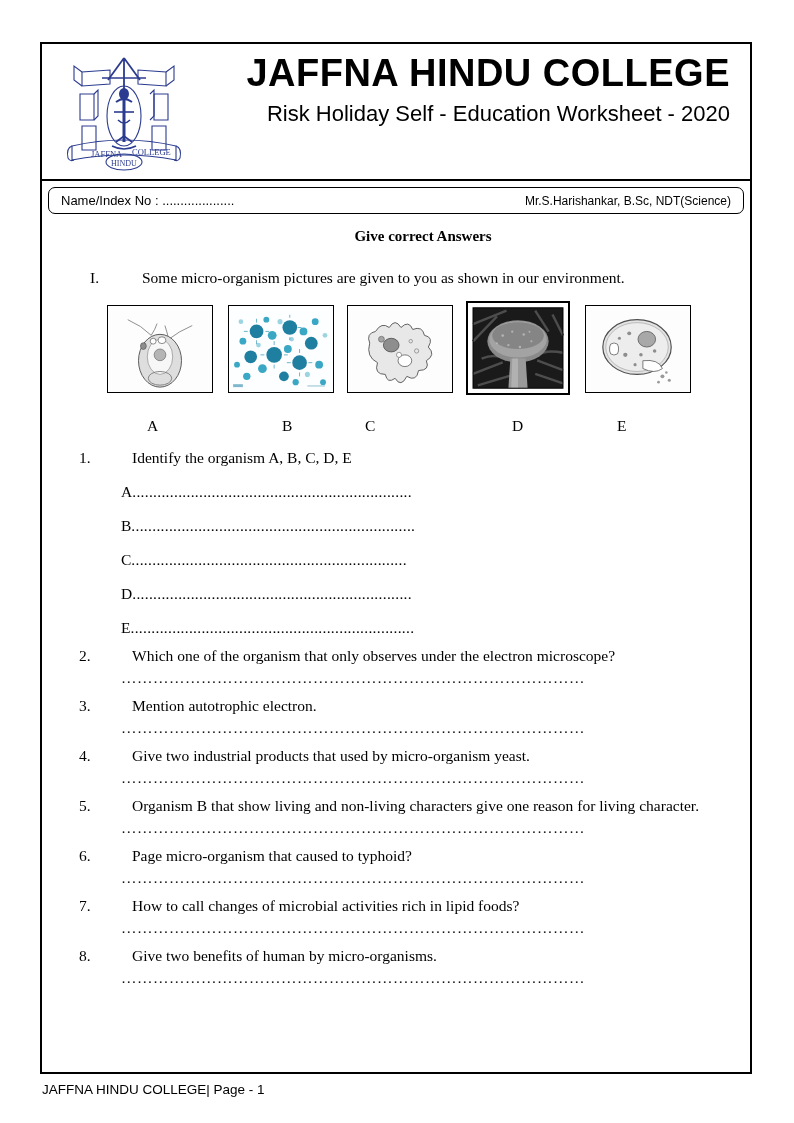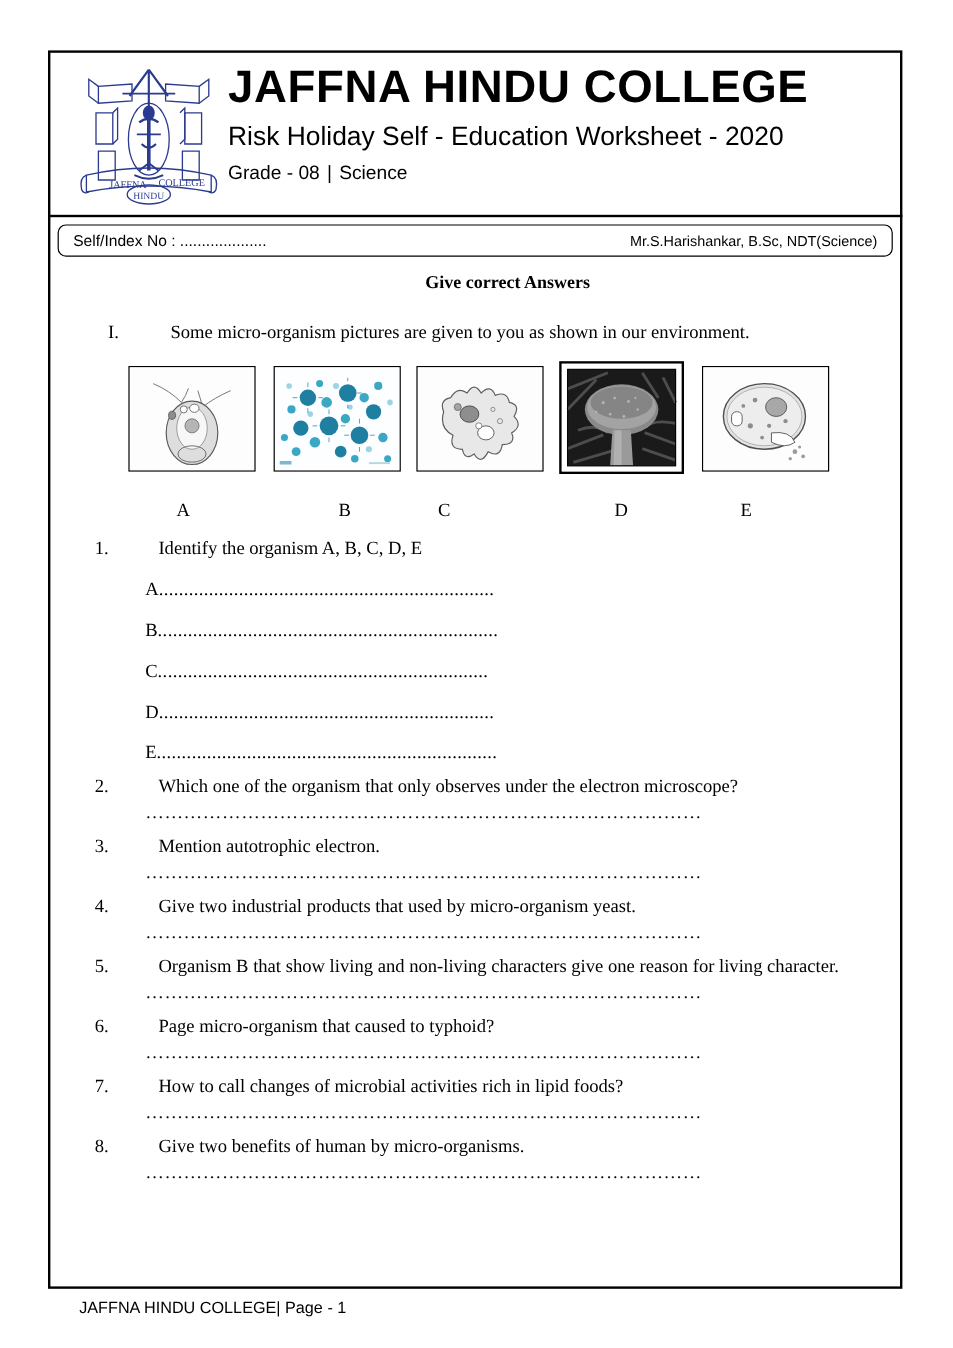"JAFFNA HINDU COLLEGE" .header-text { text-align: left -> right }
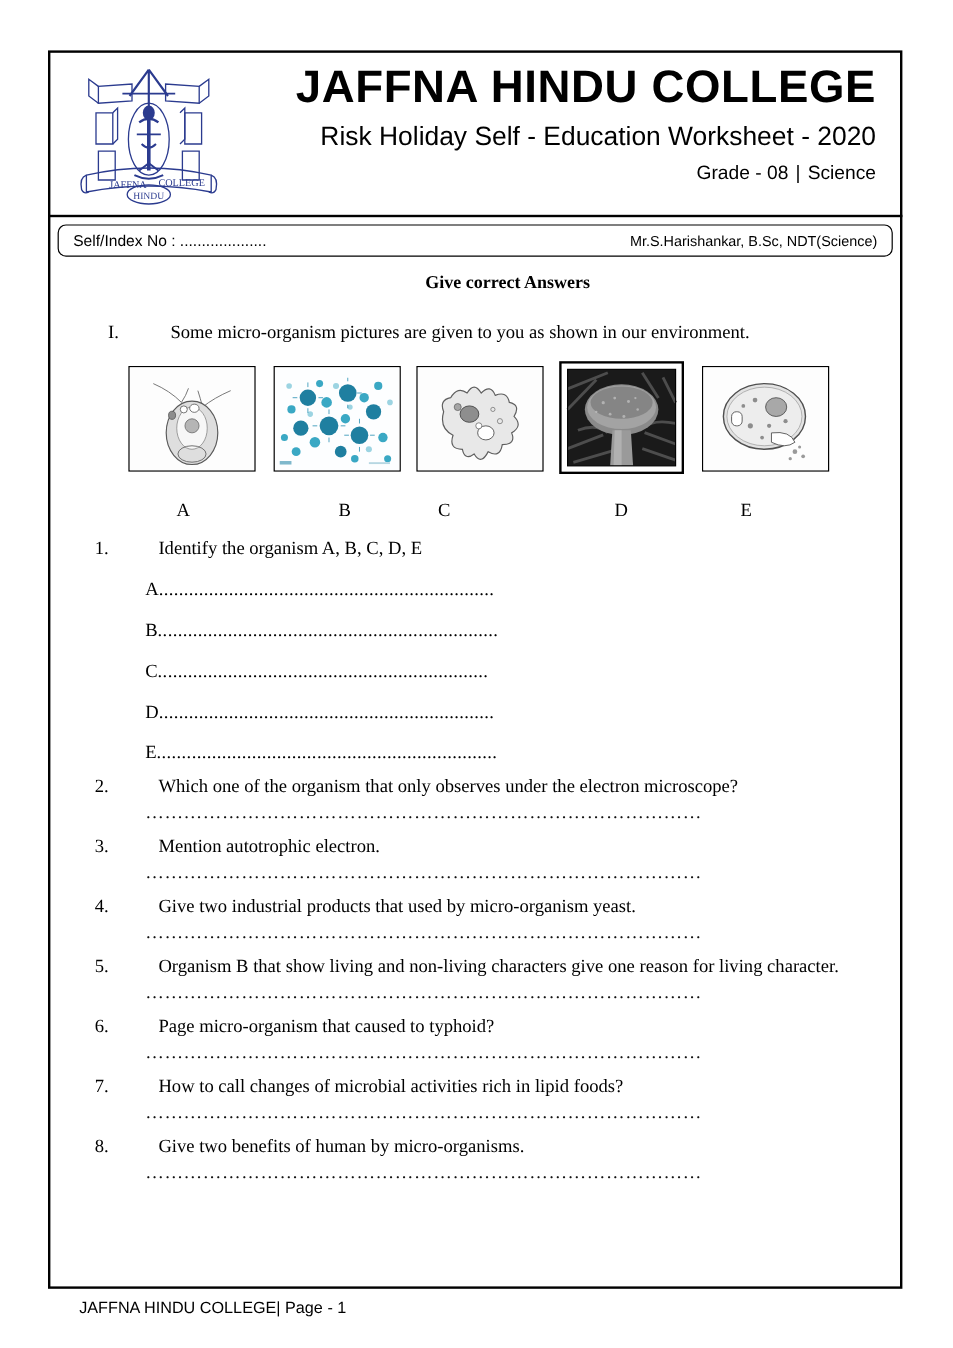"Grade - 08 | Science" div.grade-line { html: <div> <span>Grade - 08</span><span>|</span><span>Science</span> </div> -> none }
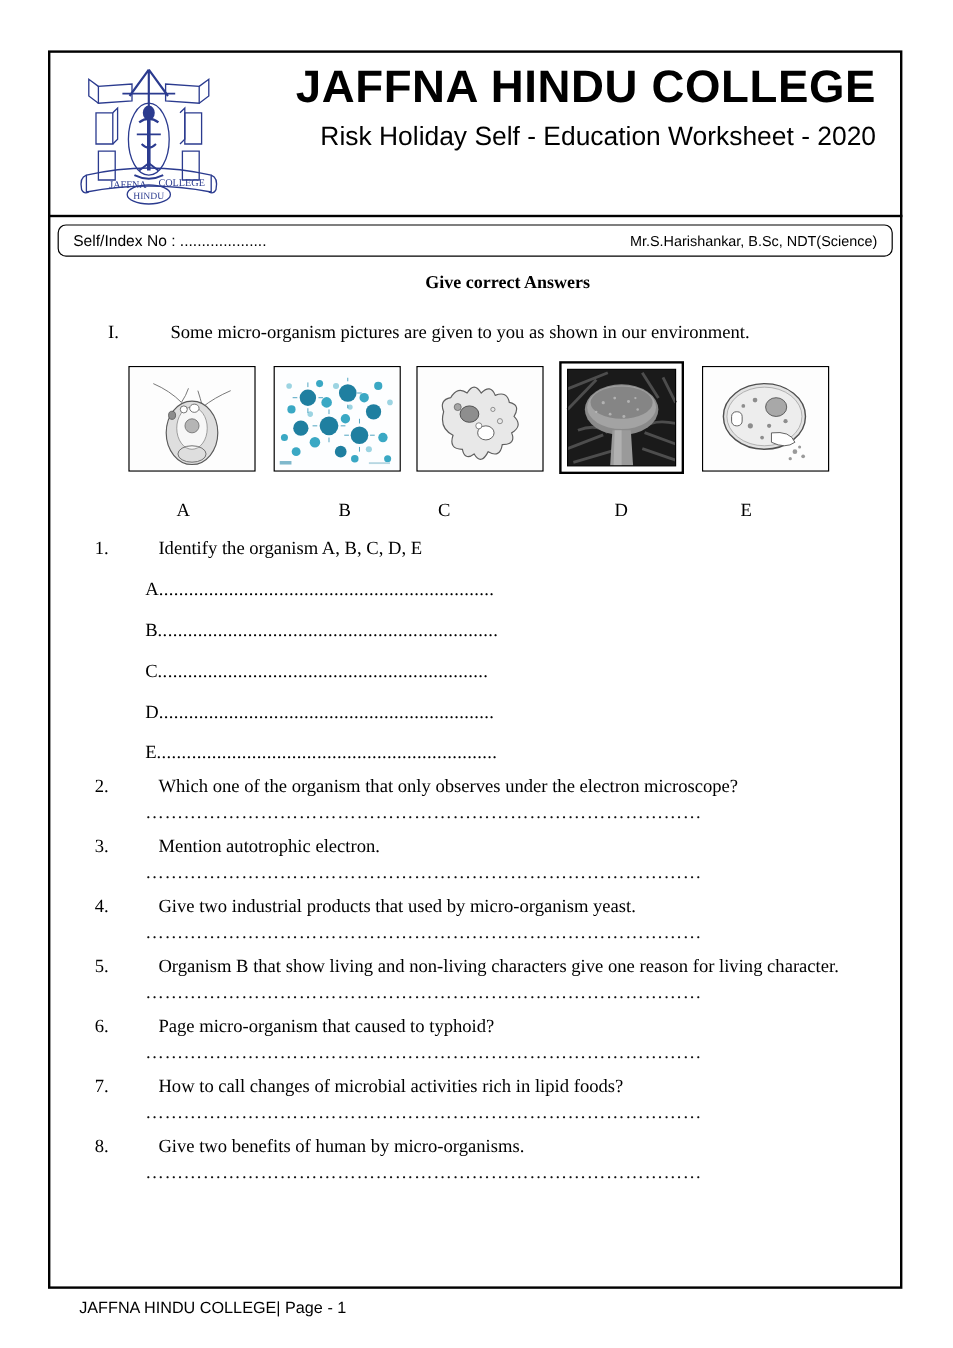"Self/Index No : ...................." span.name-field { text: Self/Index -> Name/Index }
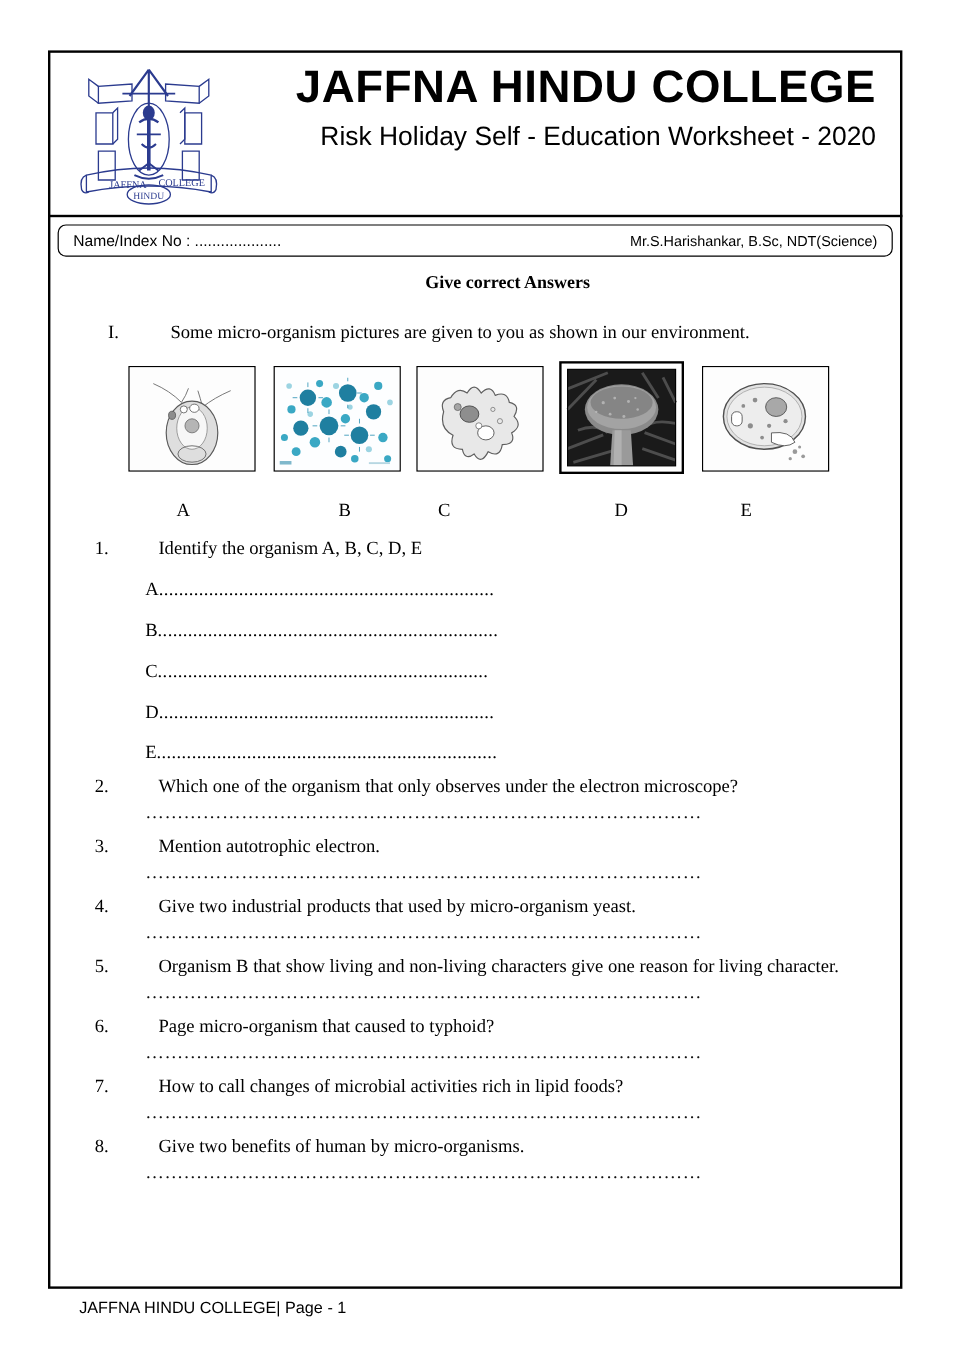"JAFFNA HINDU COLLEGE| Page -" .footer-left { margin-left: 24px -> none }
